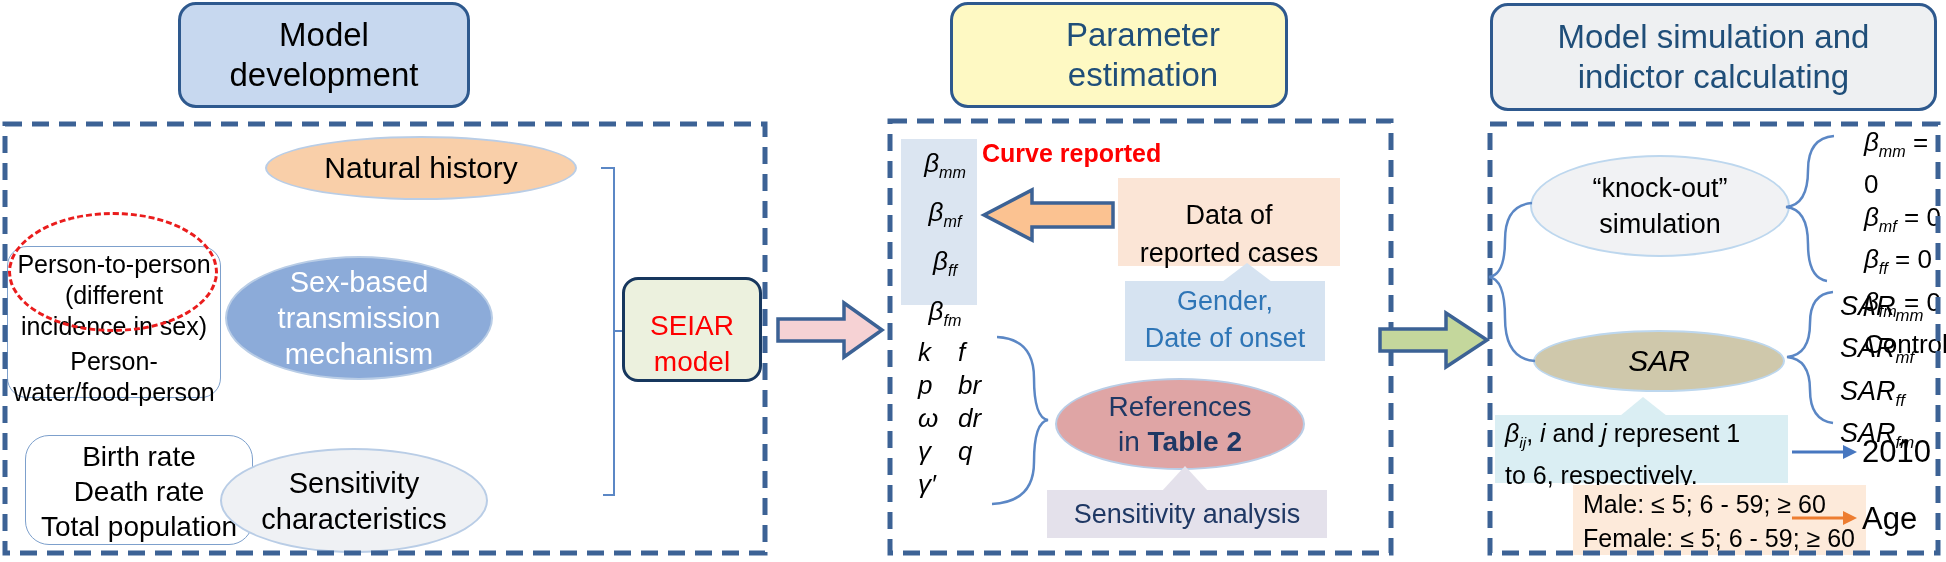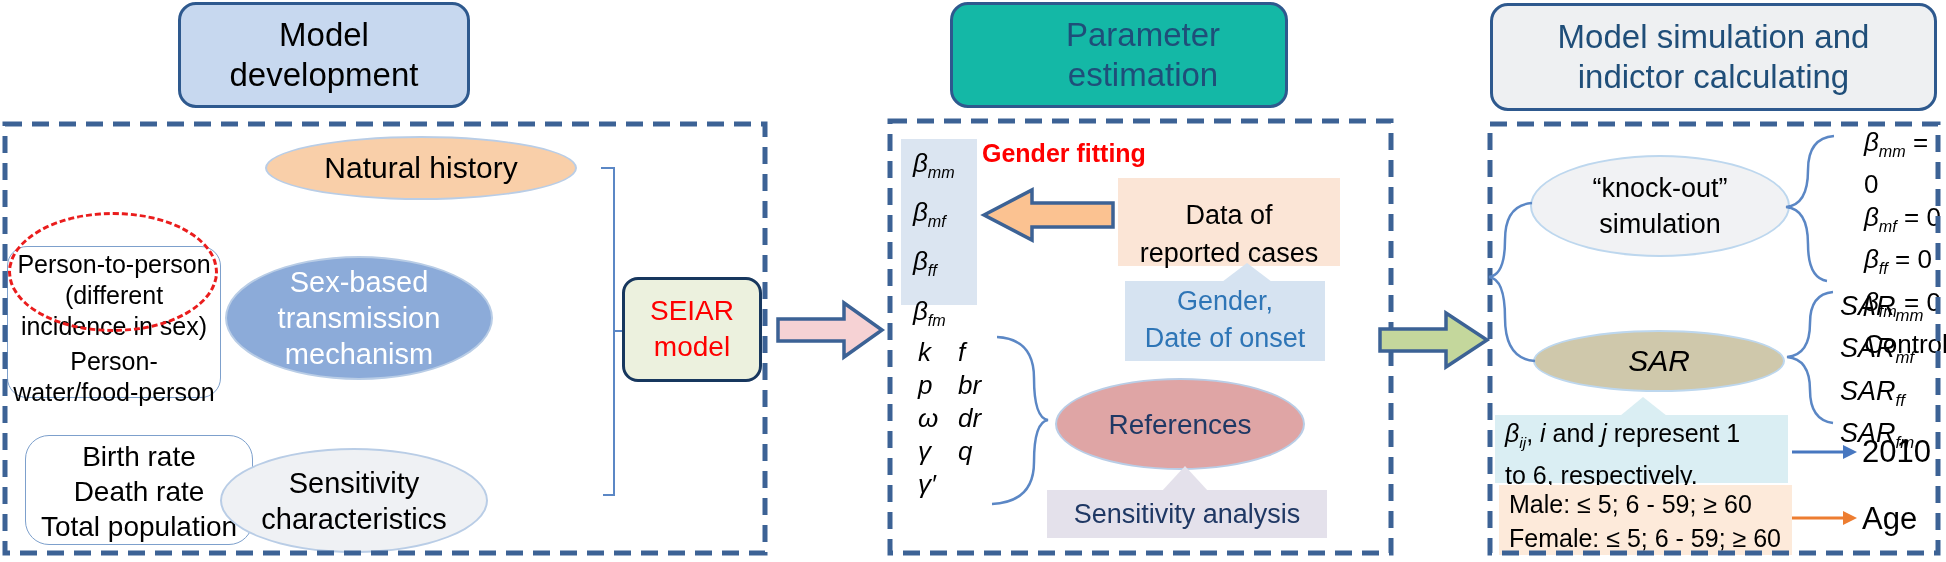"Parameter" div.abs { background: #14b8a6 -> #fef9c3 }
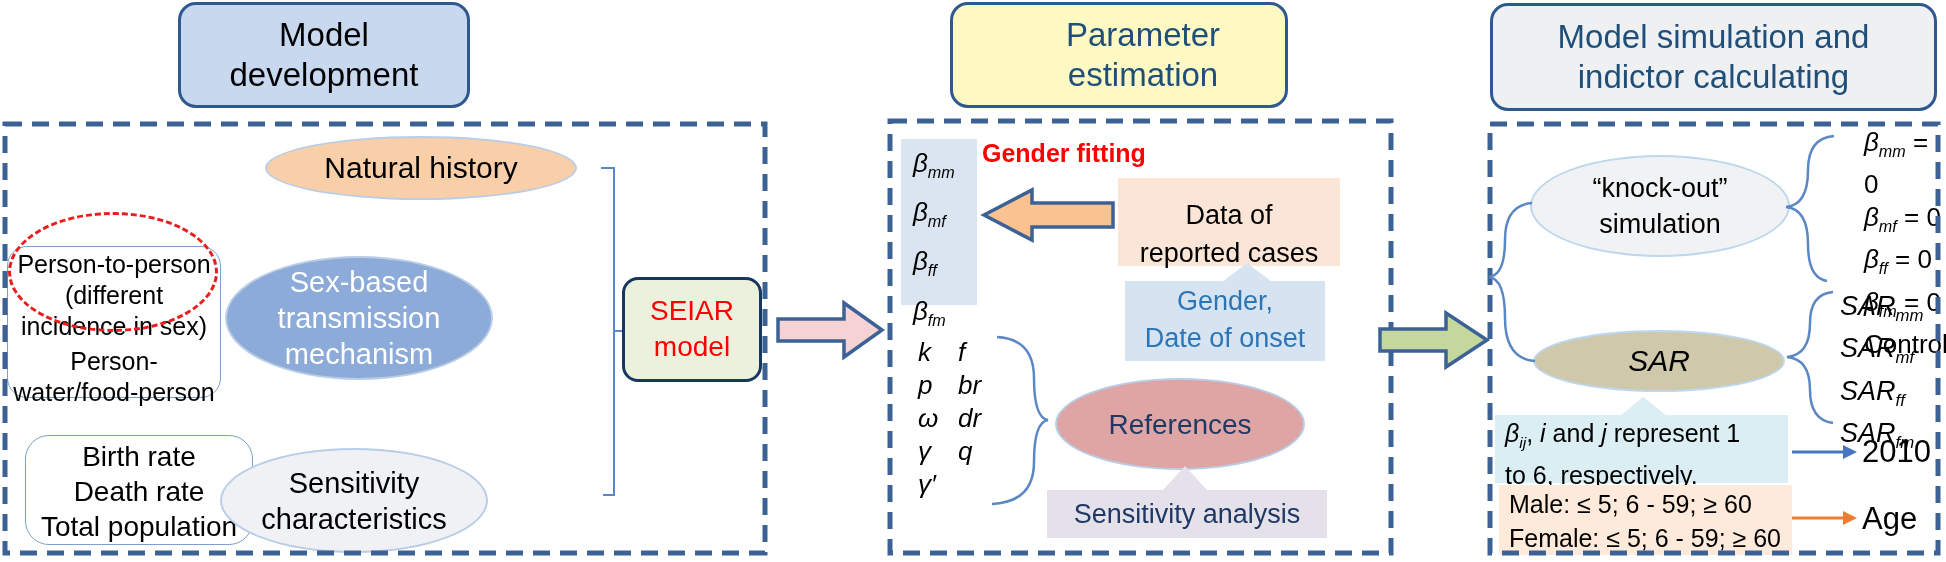"βmm" div.abs { text-align: none -> center }
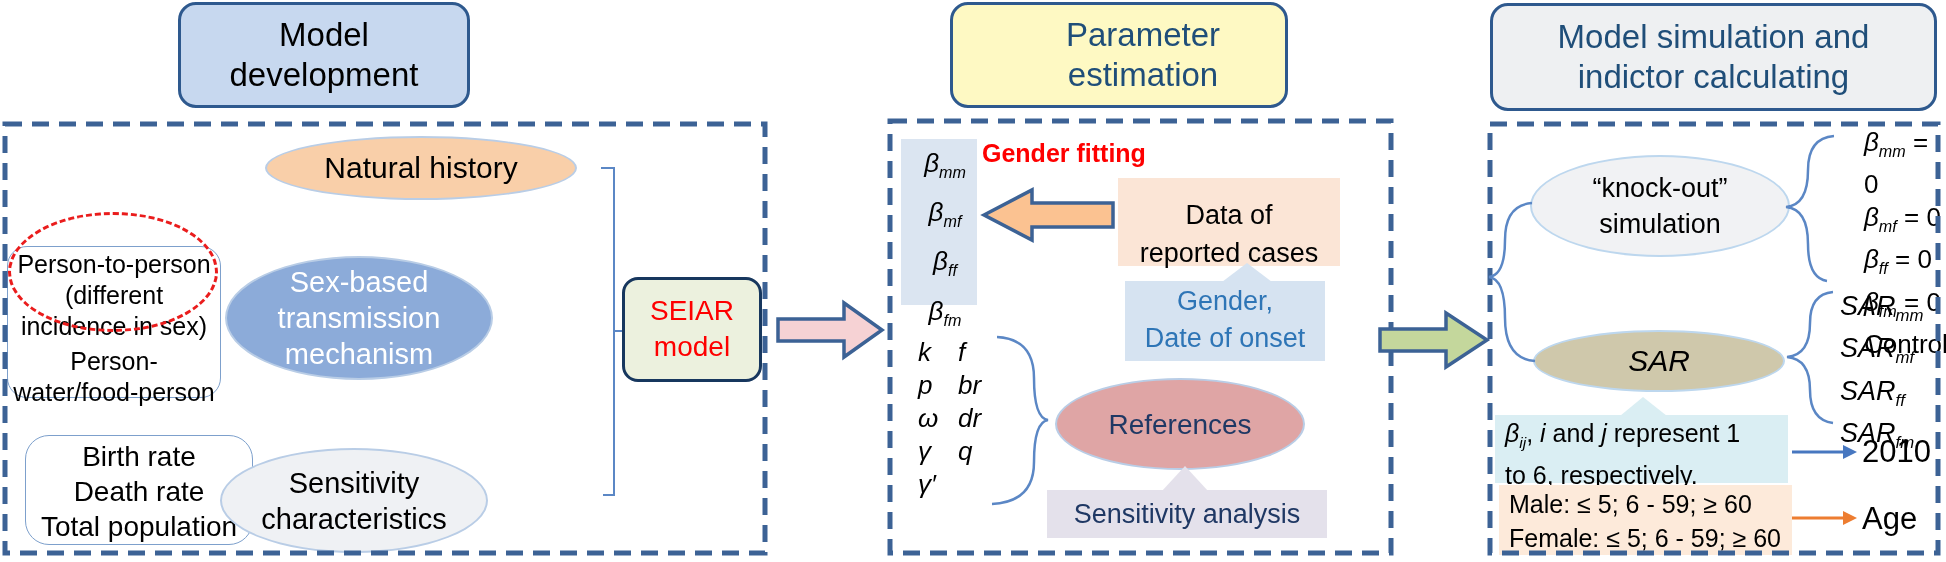"Gender fitting" div.abs { text: Gender fitting -> Curve reported }
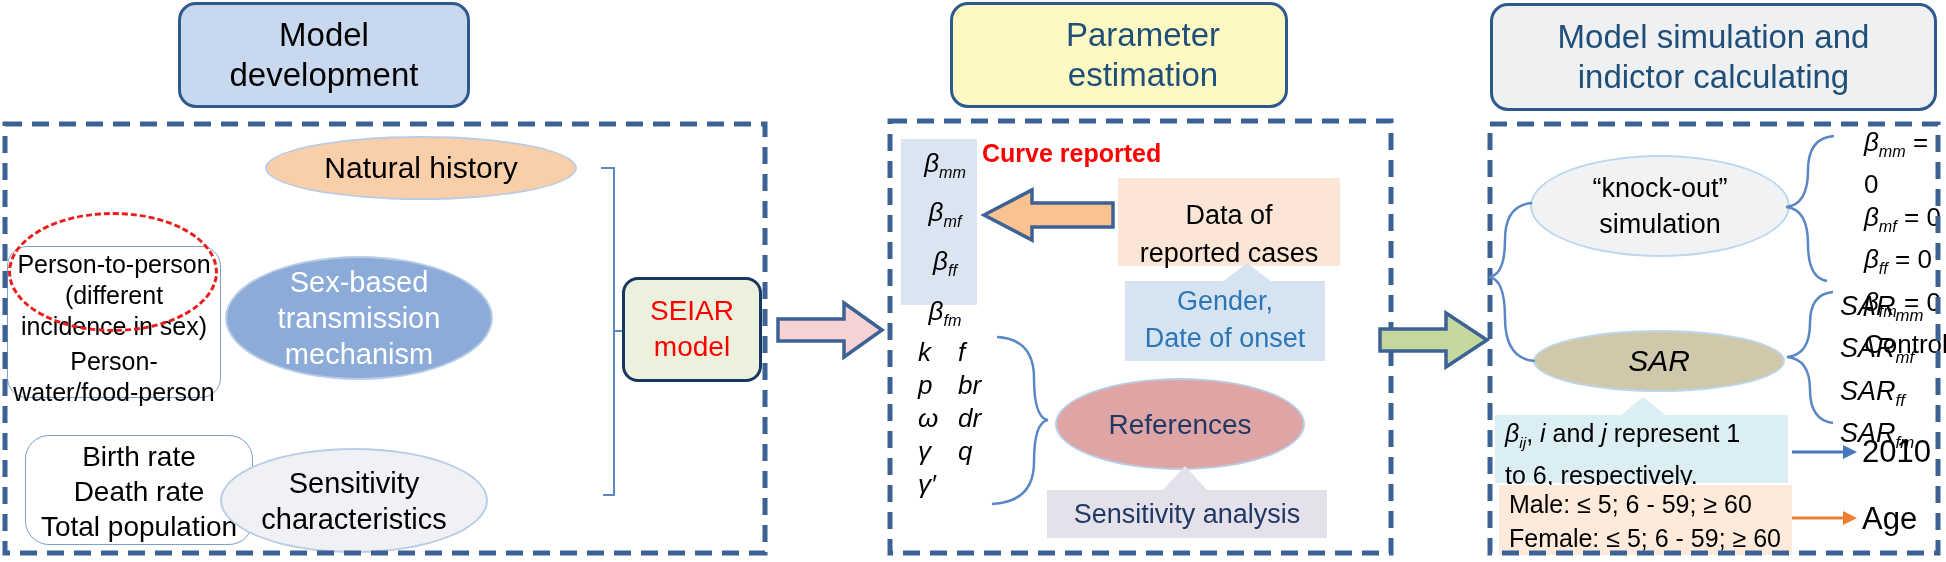"SEIAR" div.abs { padding-top: 13px -> 28px }
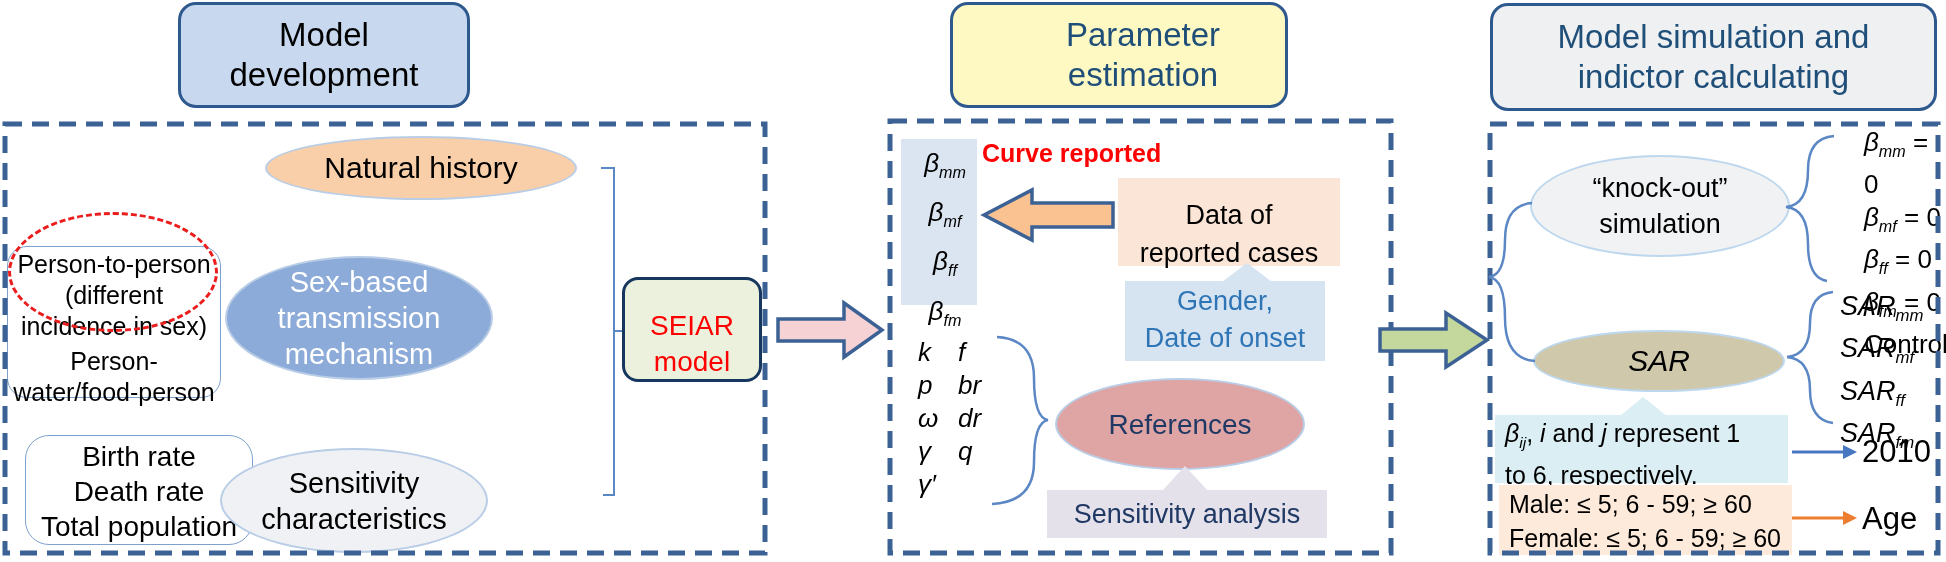"in Table 2" div { html: none -> <div><span>in </span><b>Table 2</b></div> }
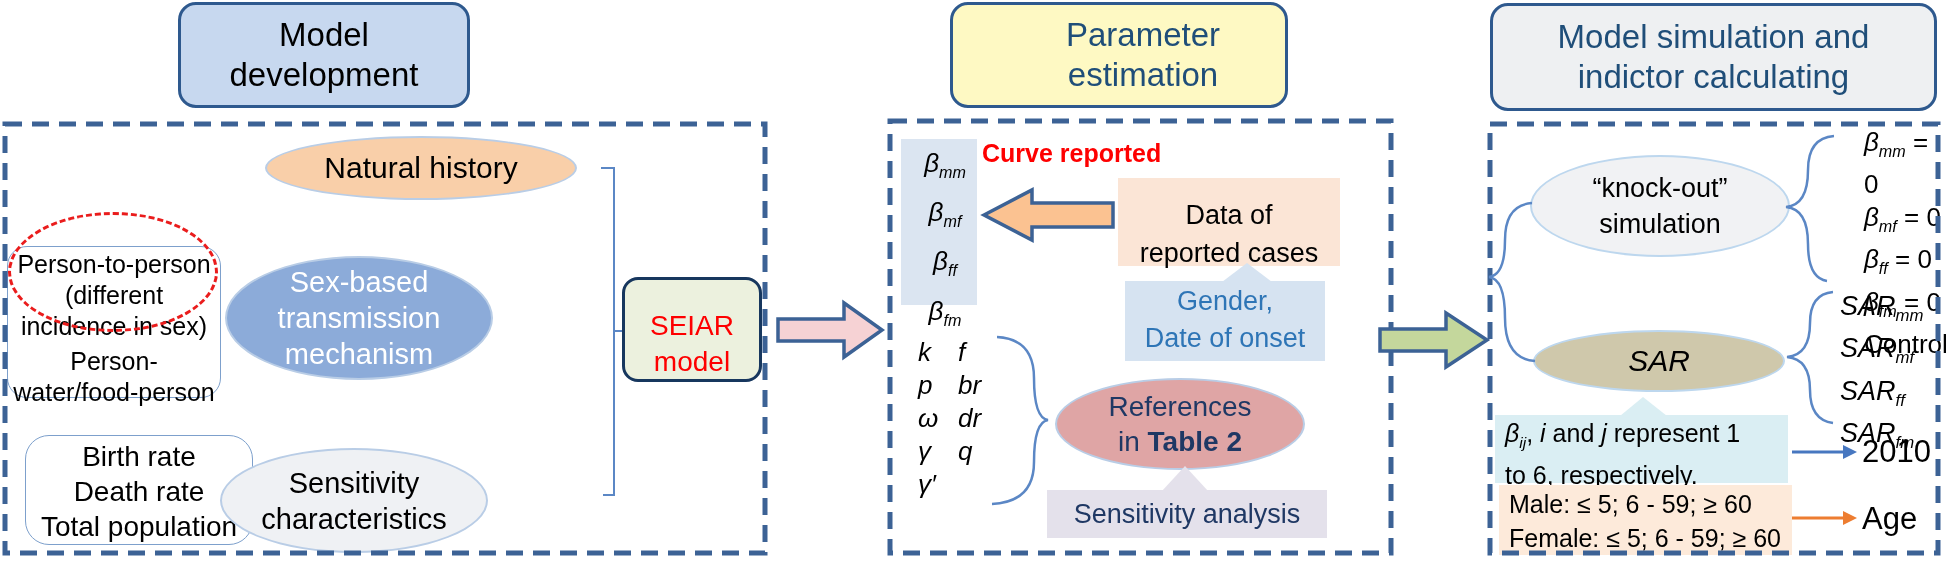"Male: ≤ 5; 6 -" div.abs { left: 1499px -> 1573px }
